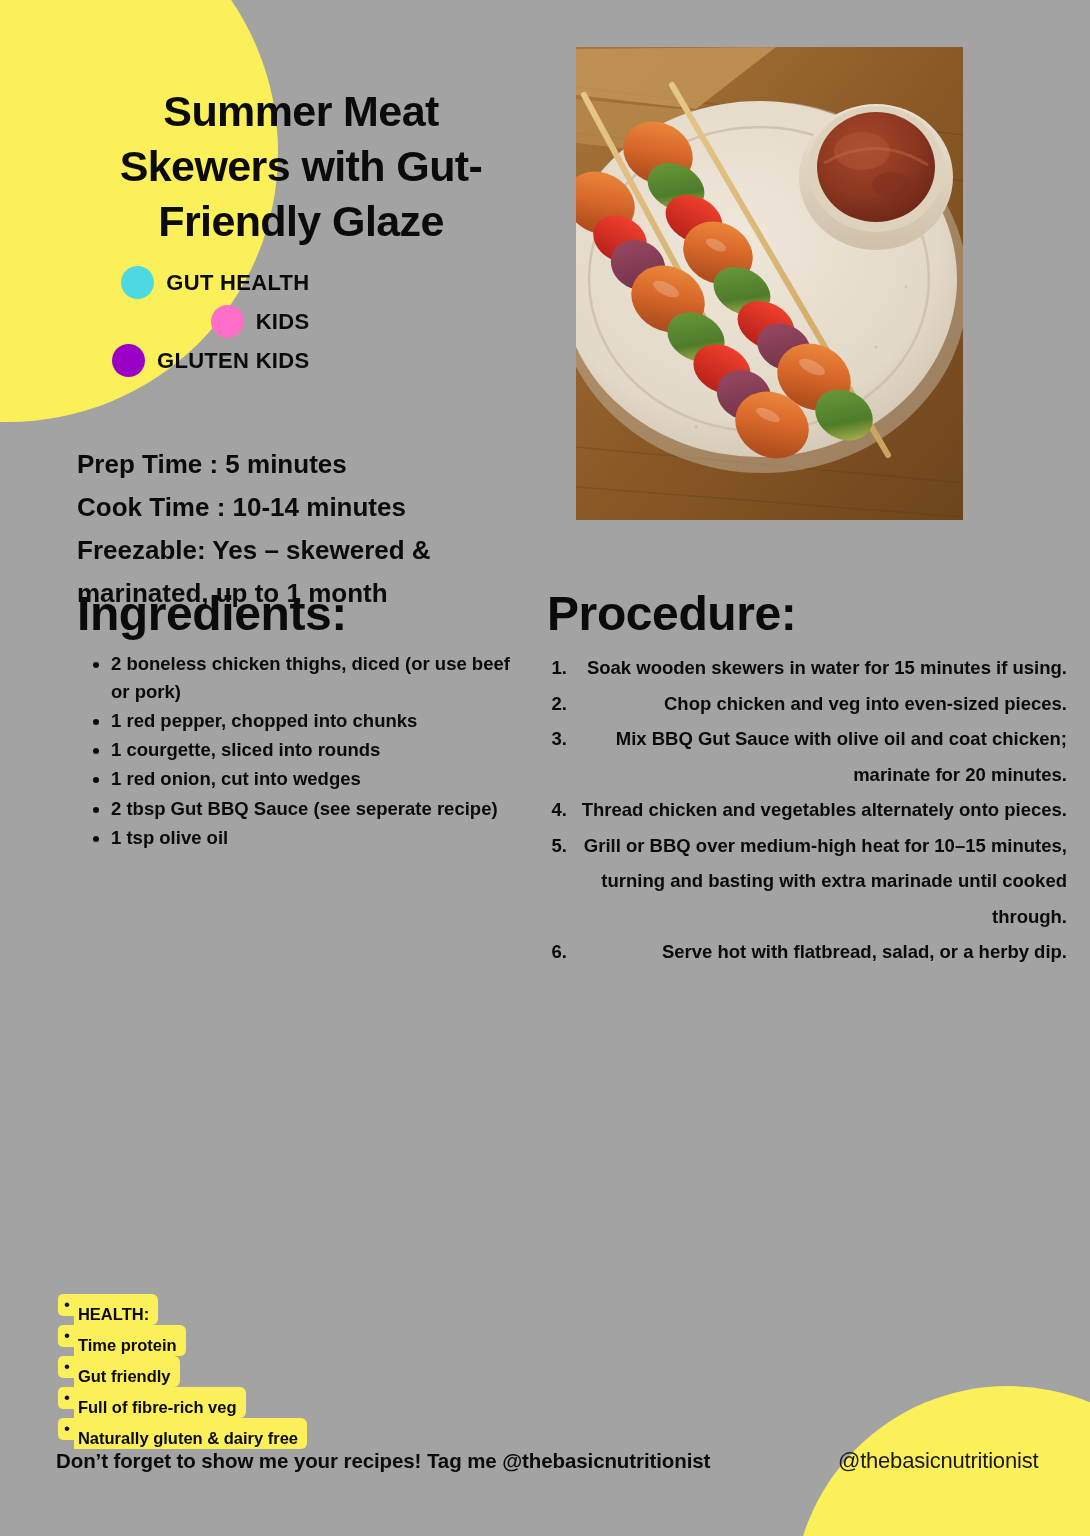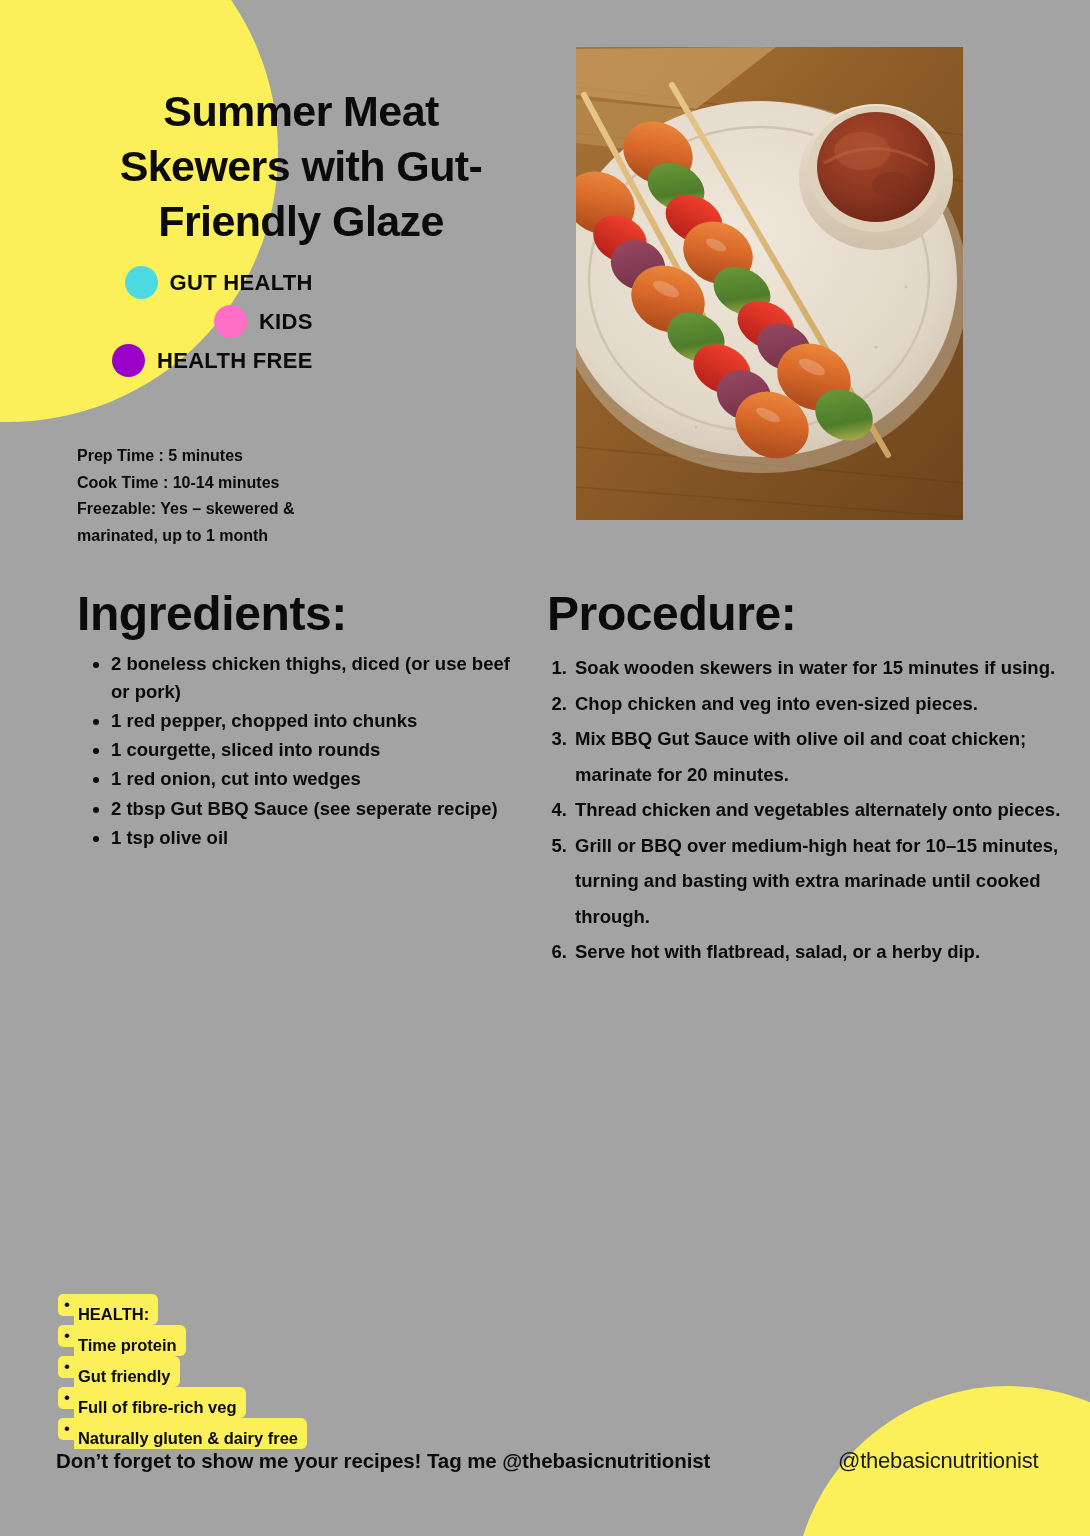"HEALTH FREE" span.tag-label { text: HEALTH FREE -> GLUTEN KIDS }
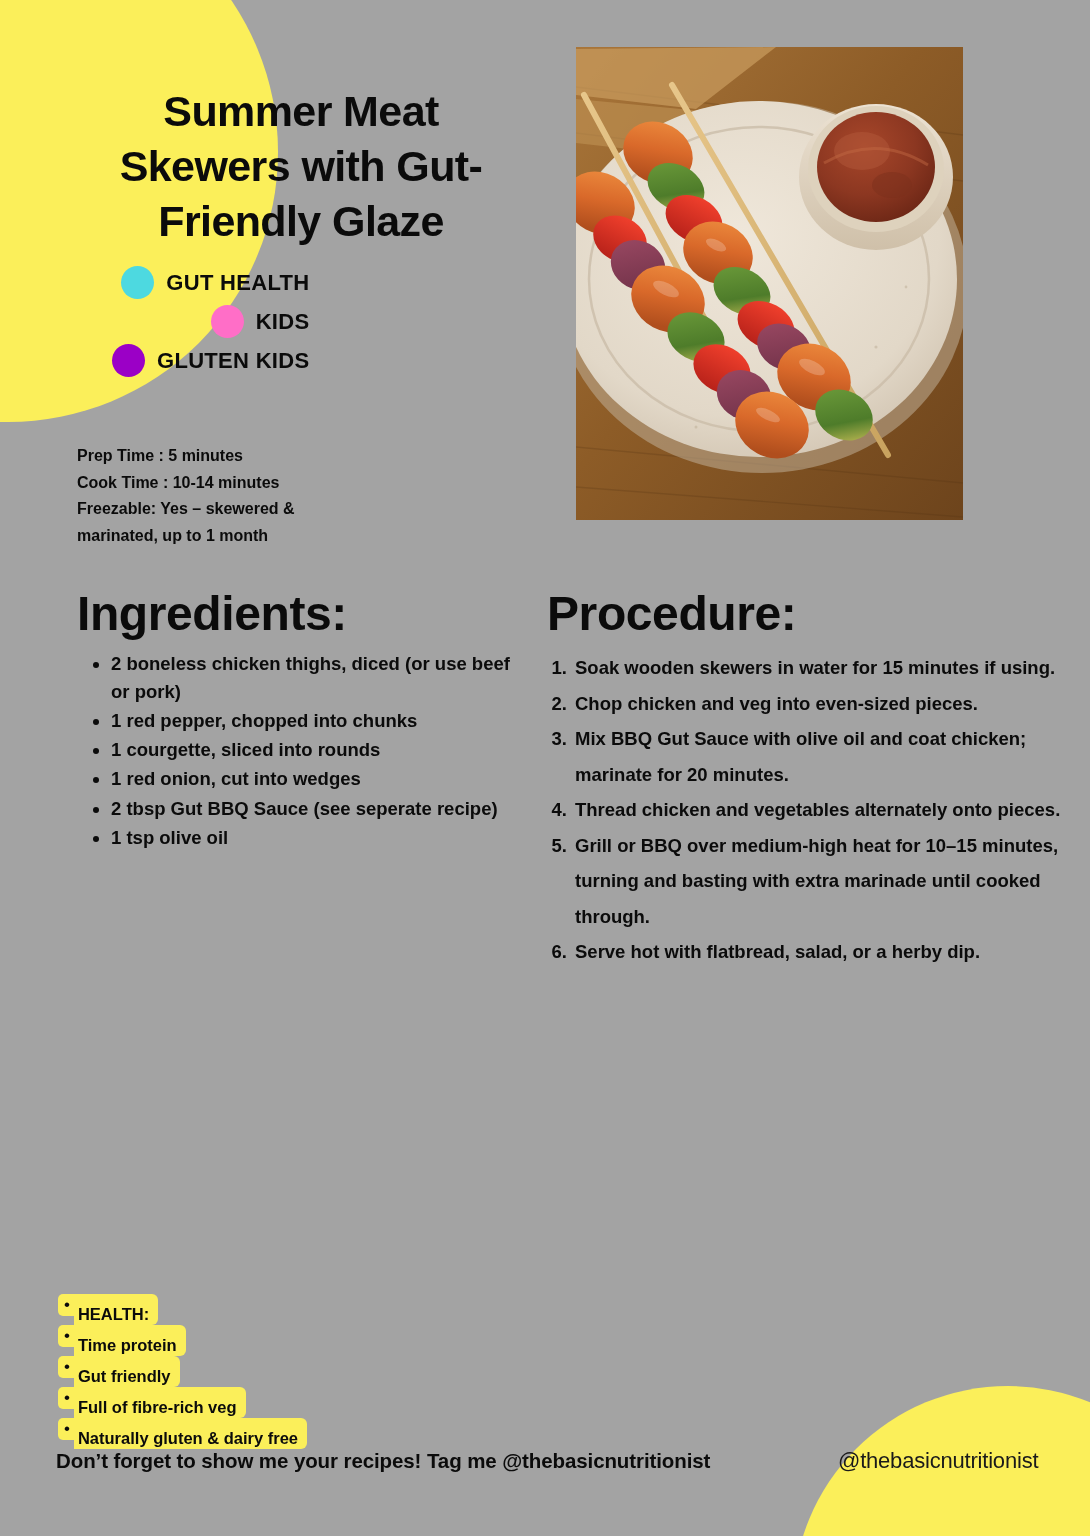"Prep Time : 5 minutes" .meta-line { font-size: 16px -> 26px }
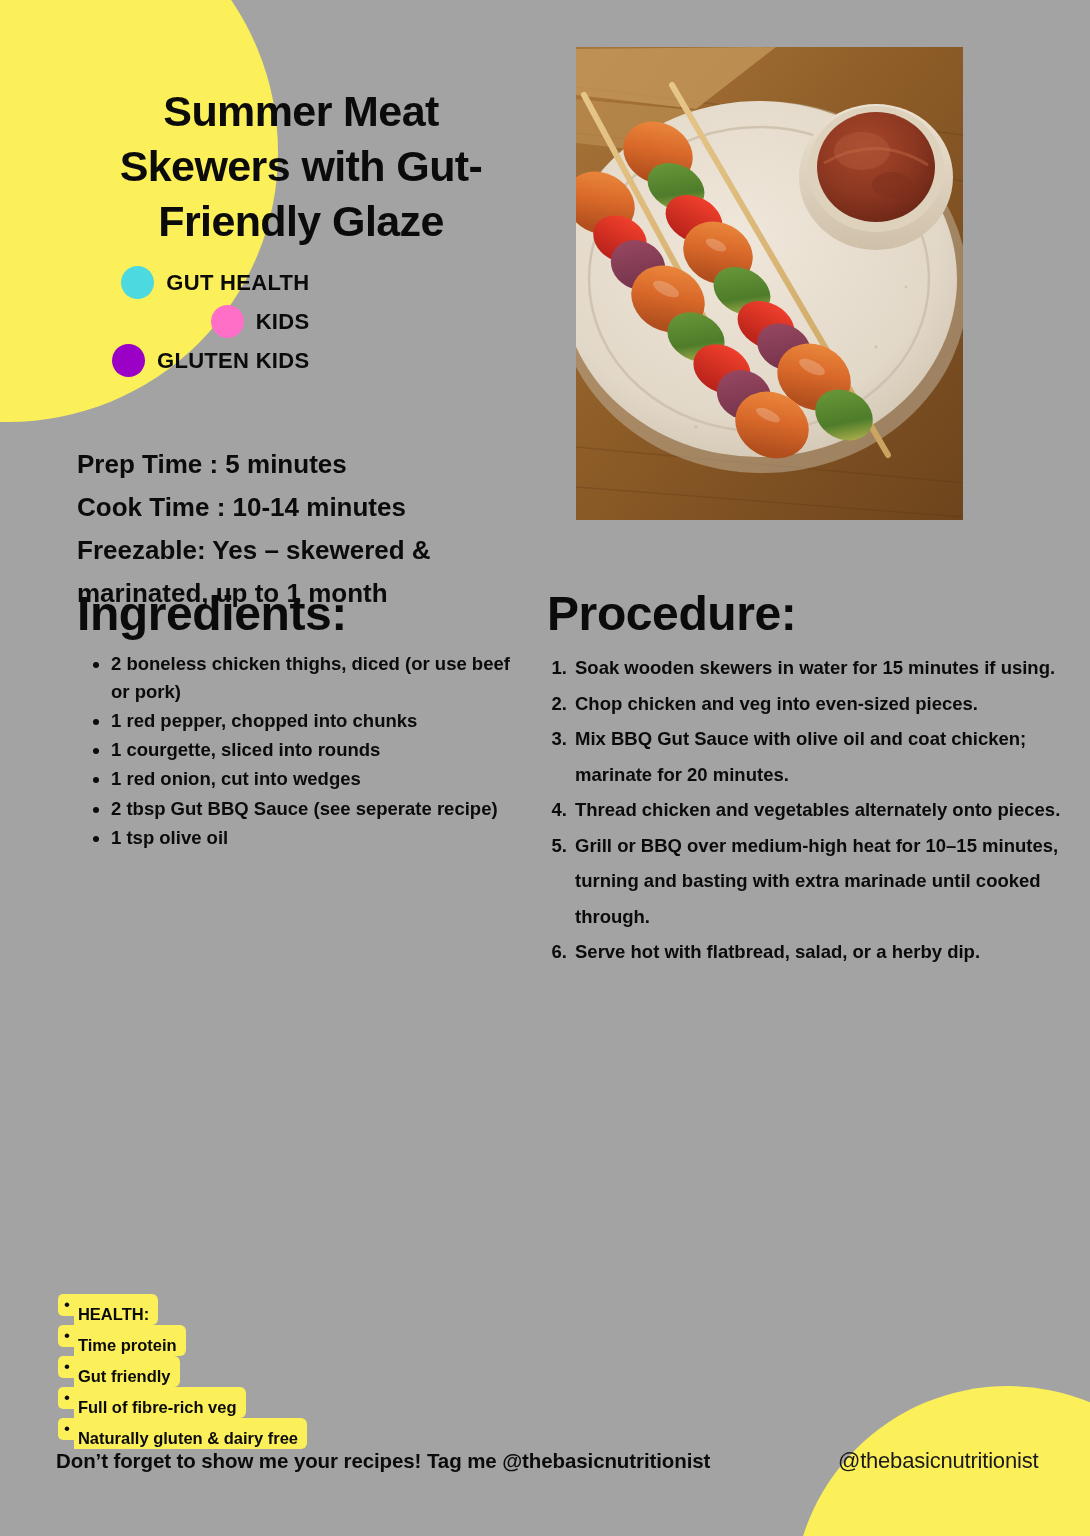"Soak wooden skewers in water" #procedure-list { text-align: none -> right }
